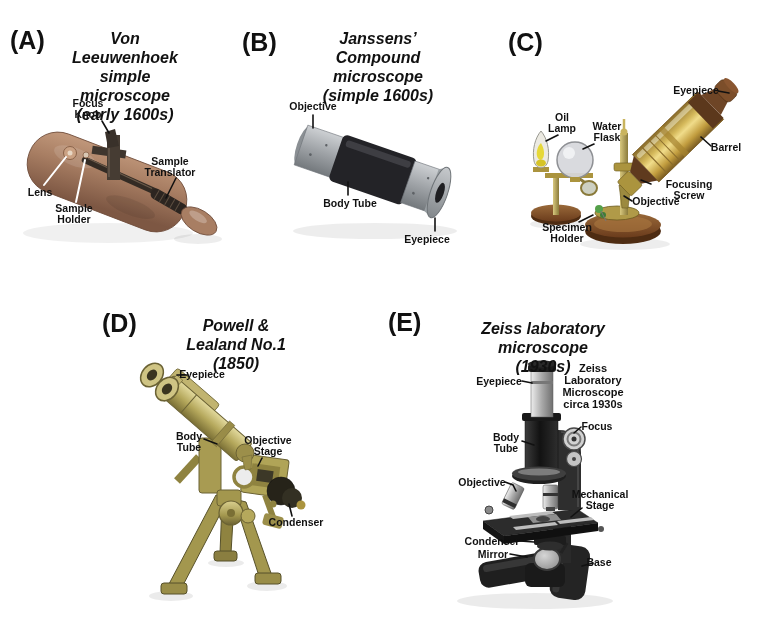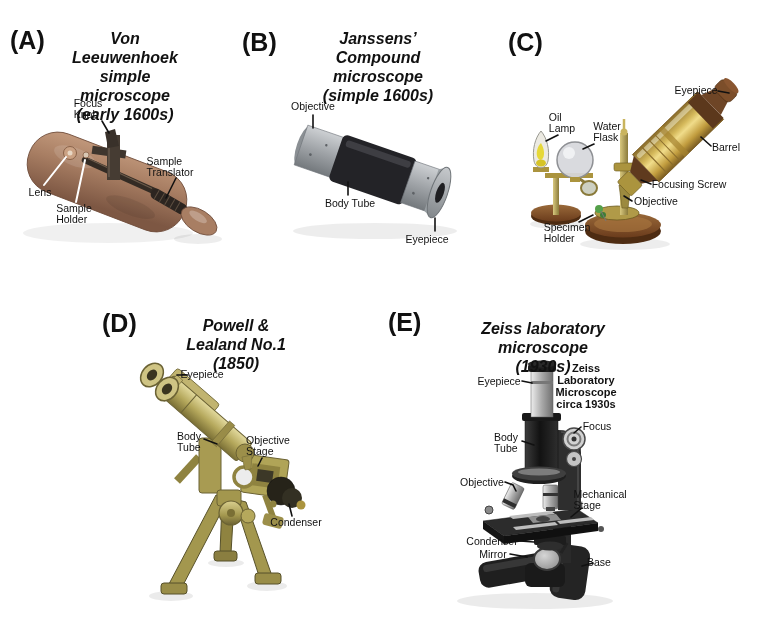"Eyepiece" .lbl { font-weight: normal -> bold; text-align: none -> center }
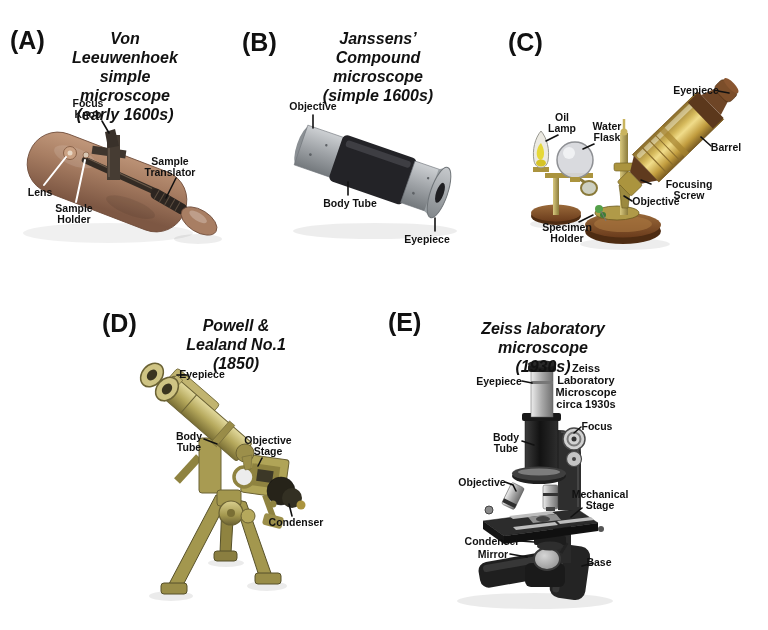"Zeiss" div.cap { left: 201px -> 208px }
